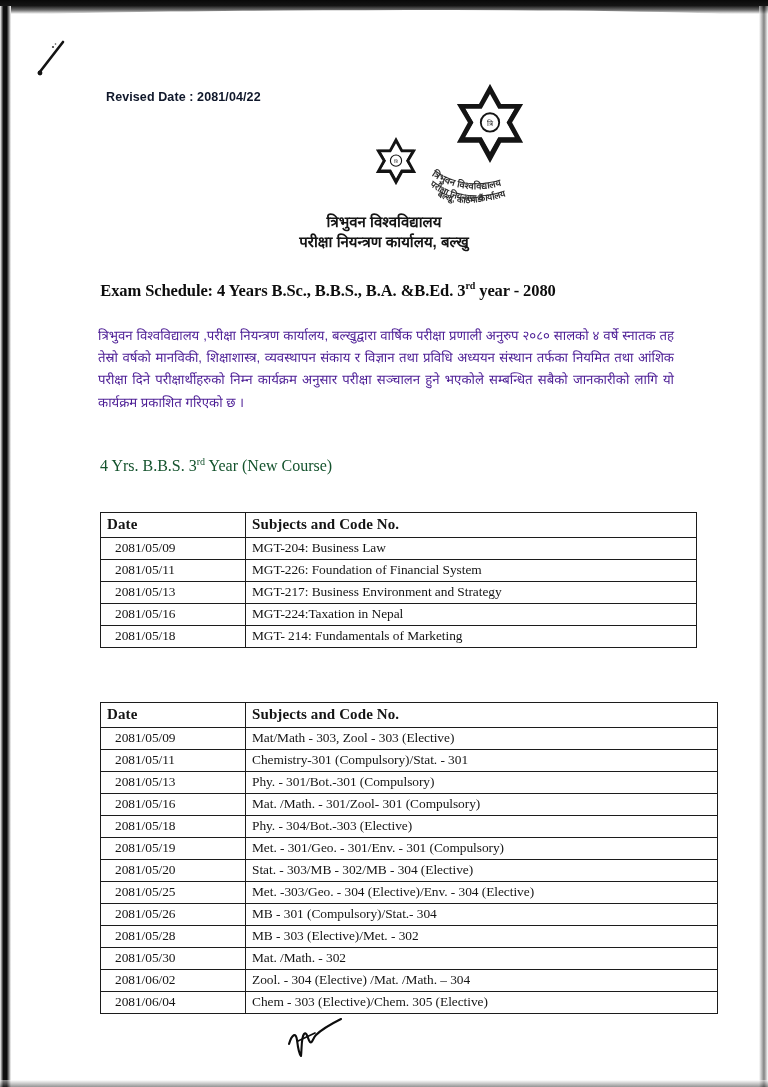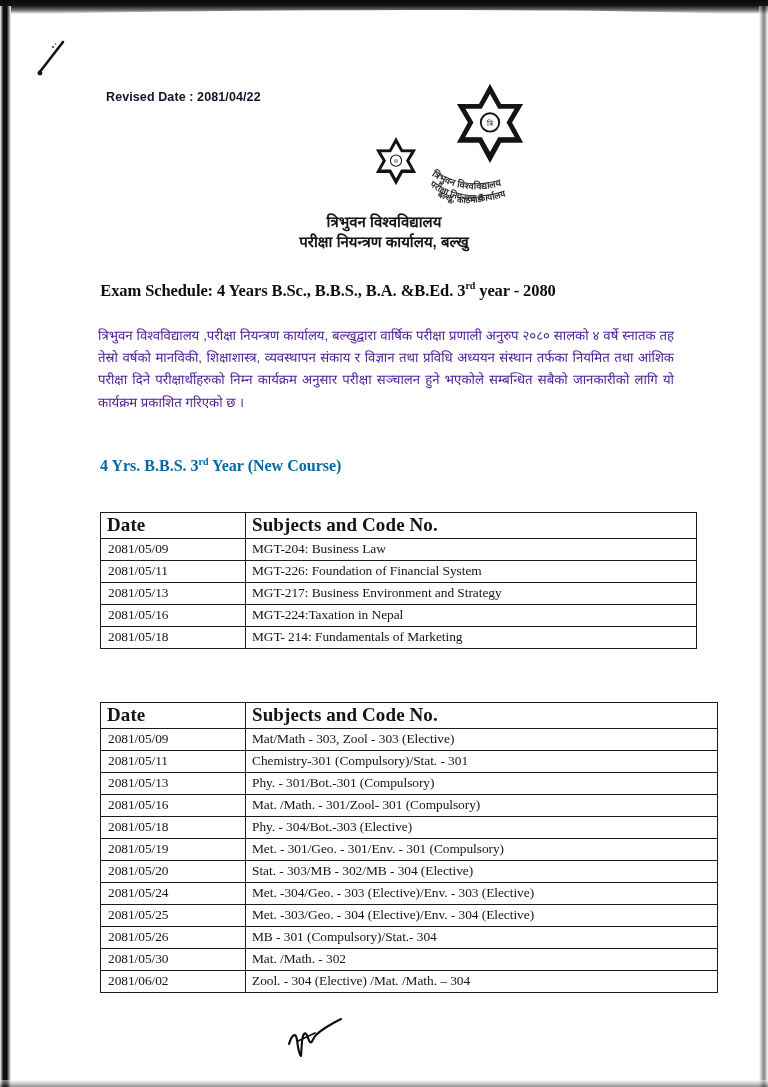"4 Yrs. B.B.S. 3rd Year" .section-head .en { color: #0369a1 -> #14532d; font-weight: bold -> normal }
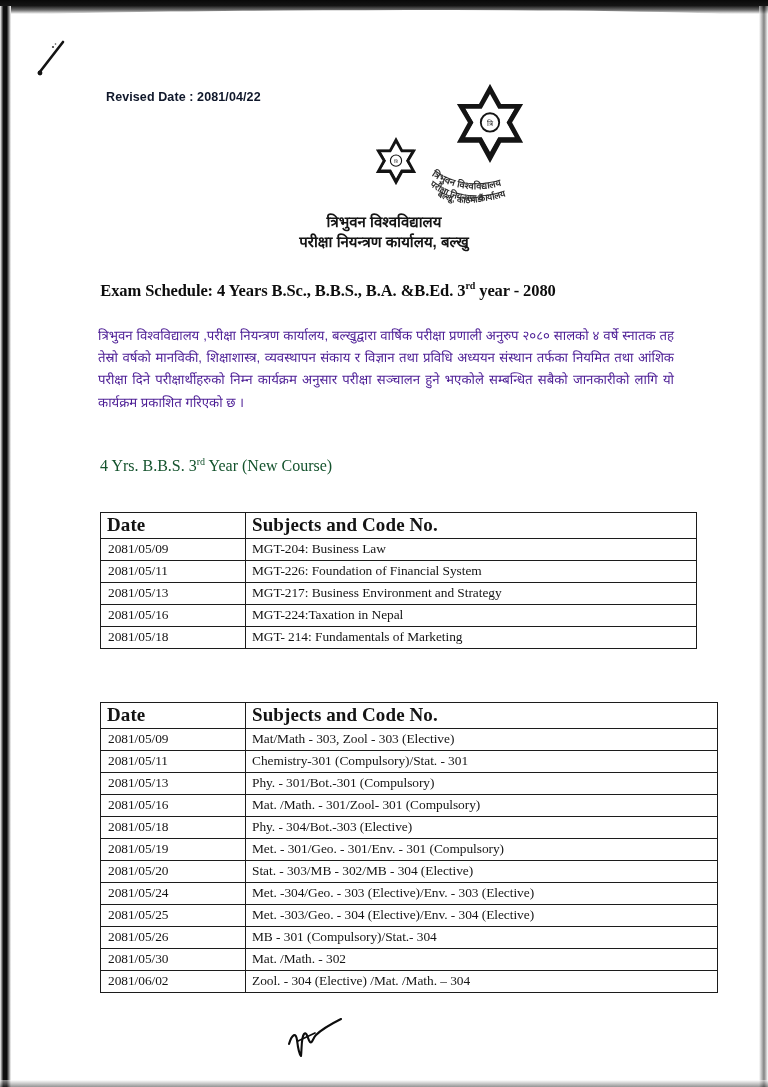"Date" table.sched th { font-size: 19px -> 15px }
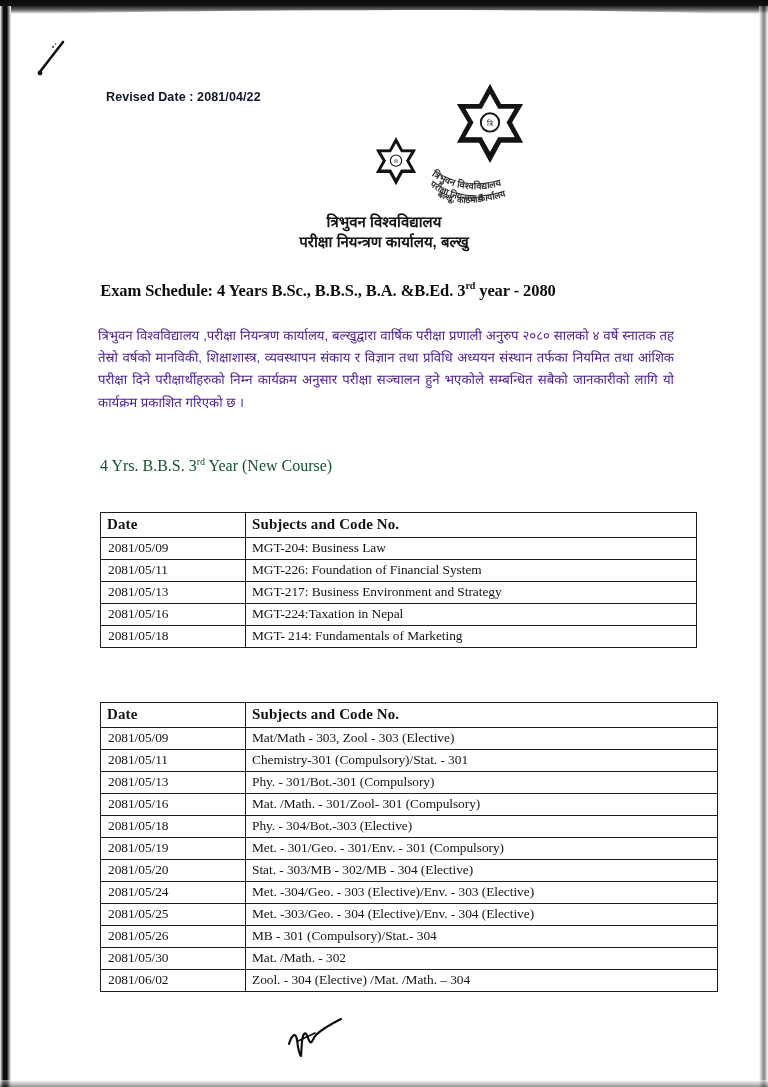"2081/05/09" table.sched td.date { padding-left: 7px -> 14px }
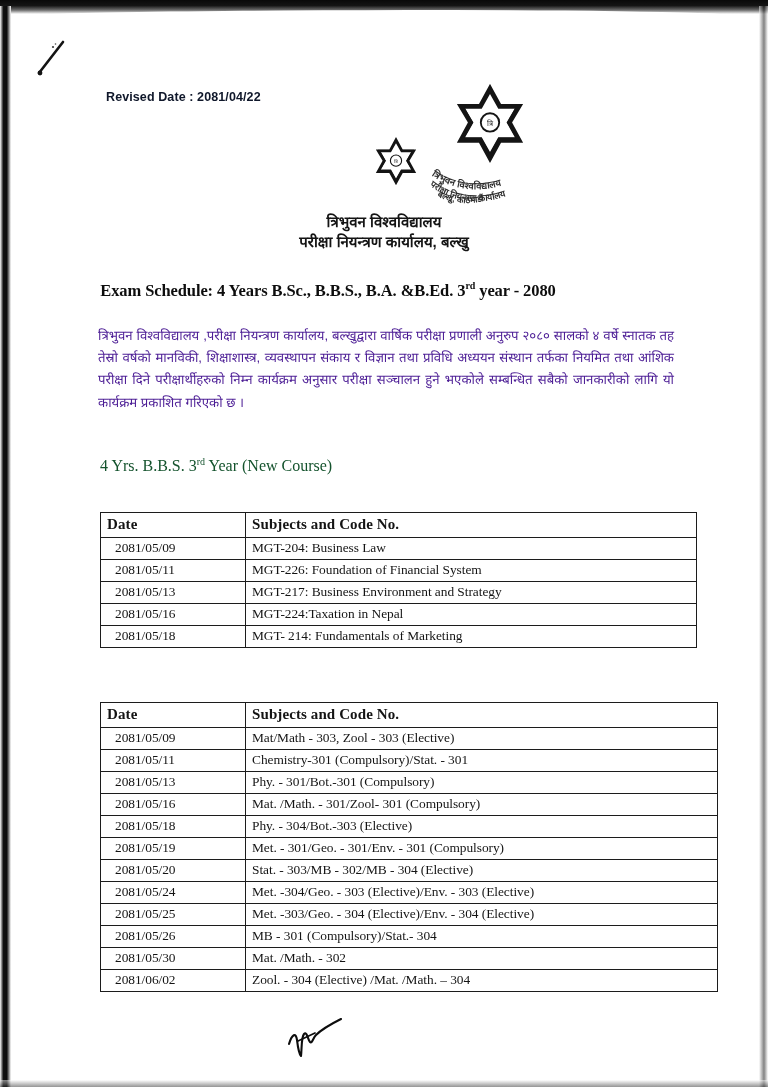"2081/05/24" tr { html: <tr> <td>2081/05/24</td> <td>Met. -304/Geo. - 303 (Elective)/Env. - 303 (Elective)</td> </tr> -> none }
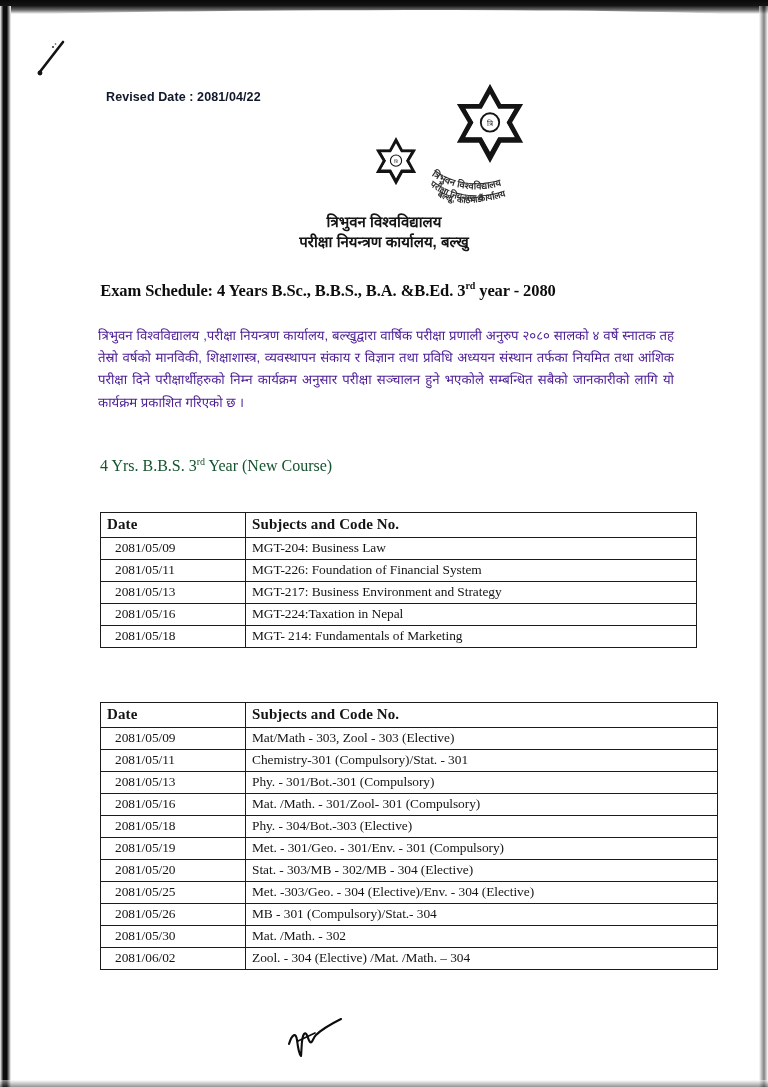"2081/05/28" tr { html: none -> <tr> <td>2081/05/28</td> <td>MB - 303 (Elective)/Met. - 302</td> </tr> }
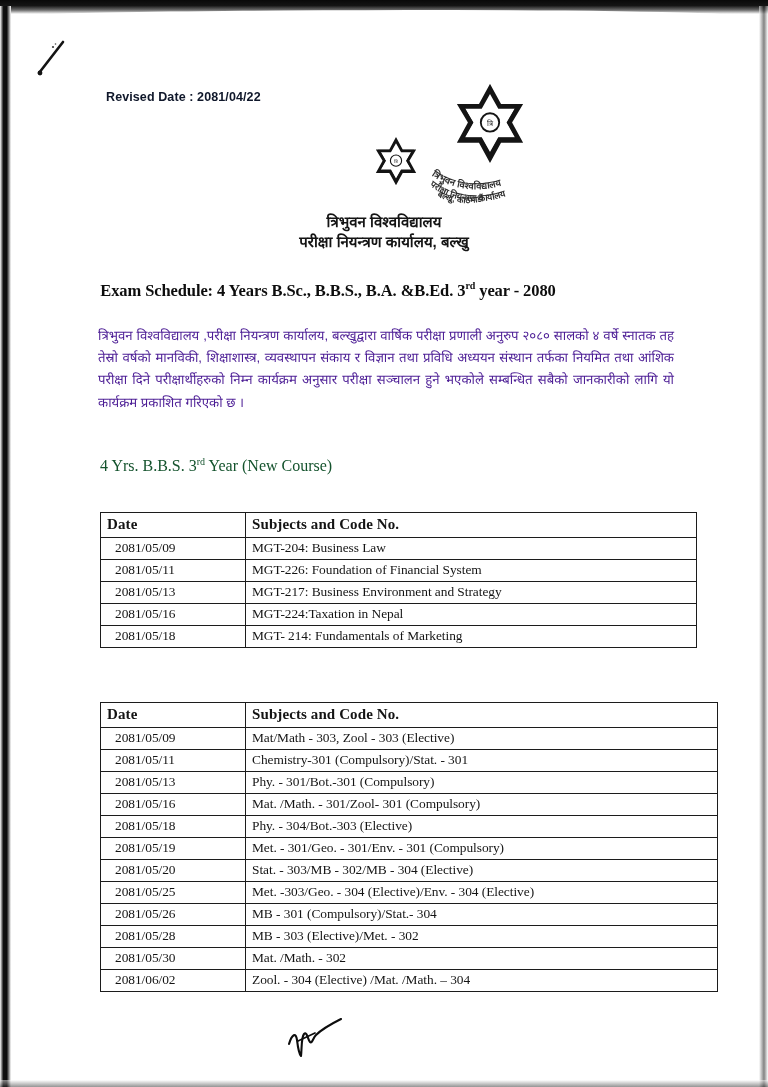"2081/06/04" tr { html: none -> <tr> <td>2081/06/04</td> <td>Chem - 303 (Elective)/Chem. 305 (Elective)</td> </tr> }
